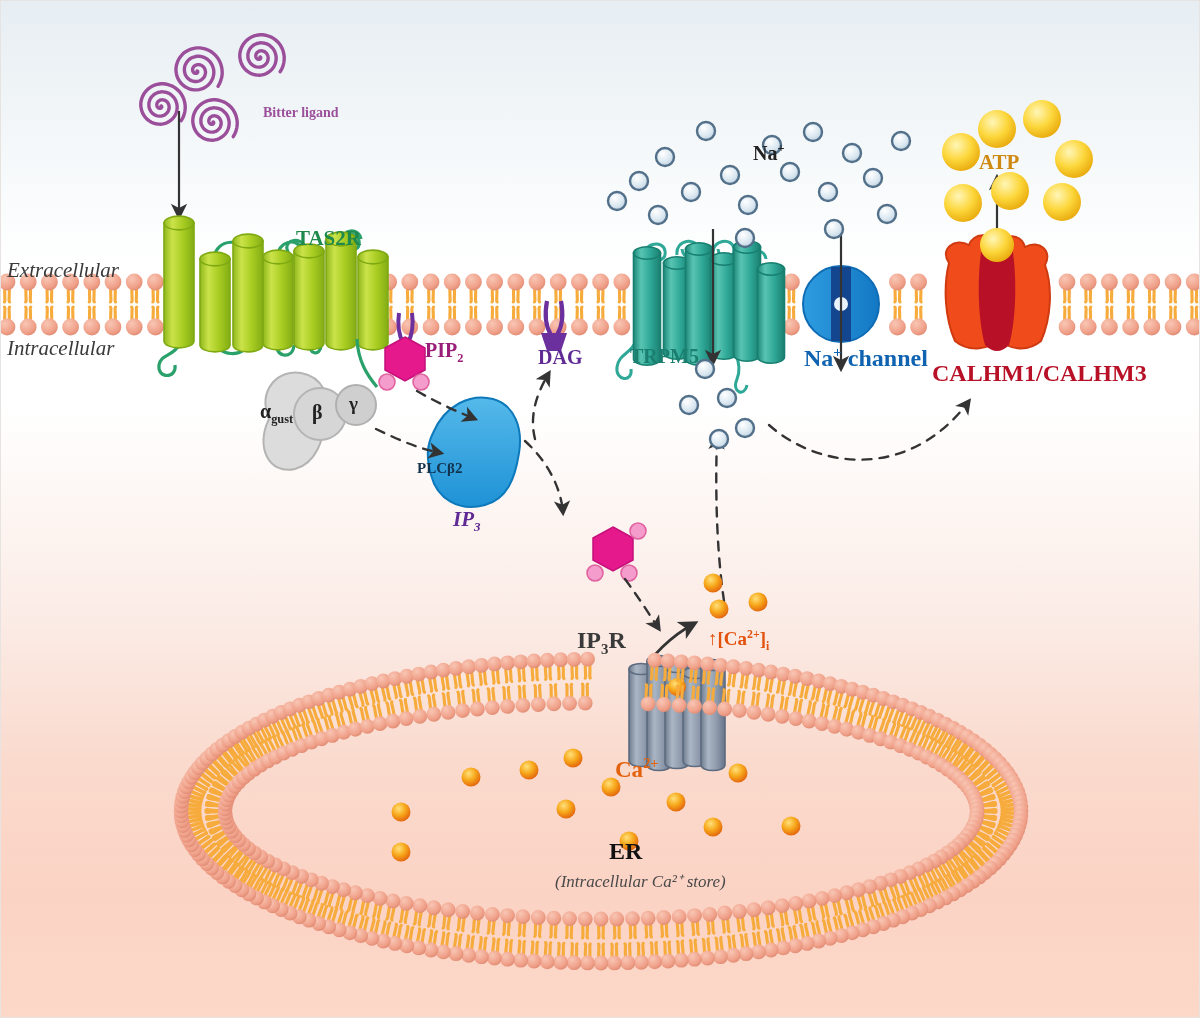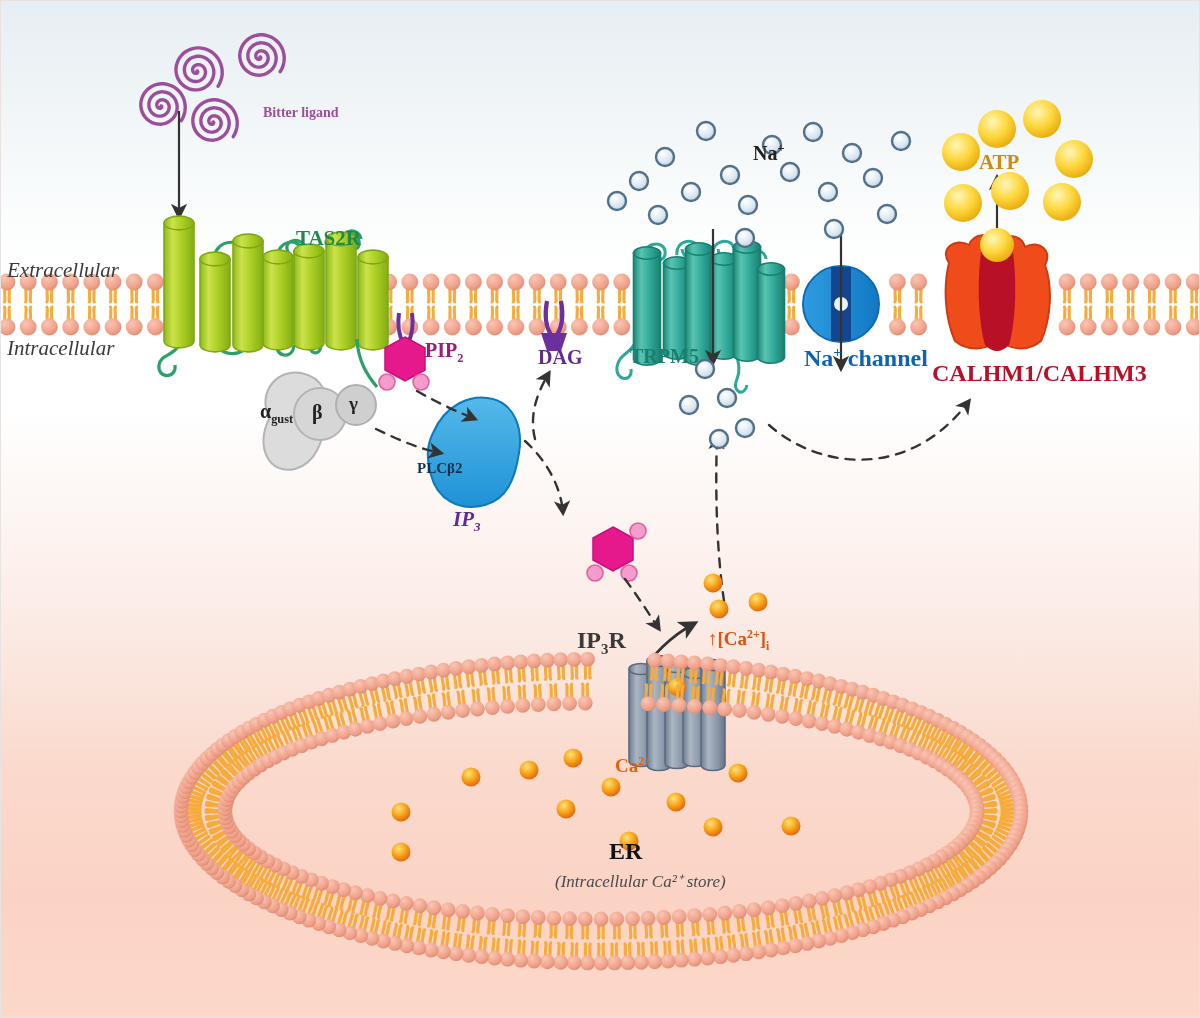"Ca2+" div.lbl { font-size: 19px -> 23px }
